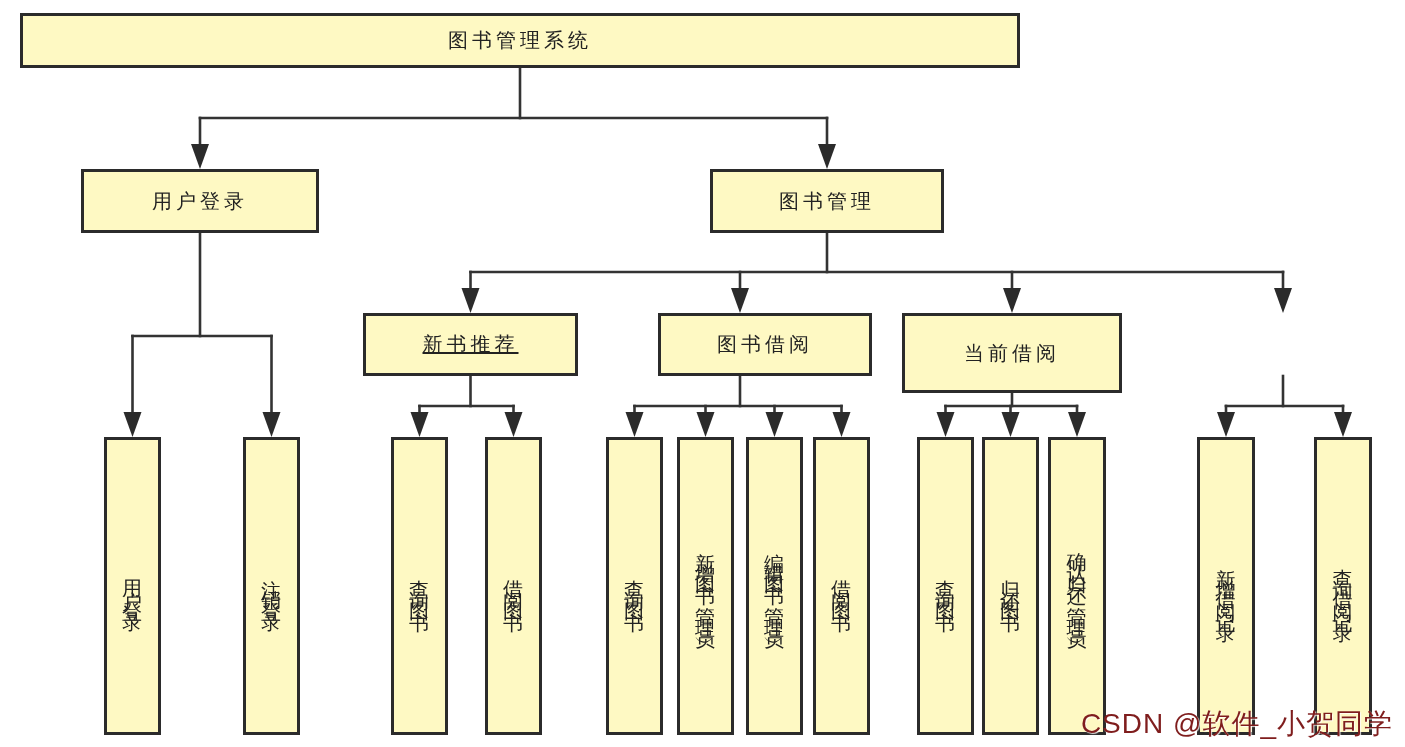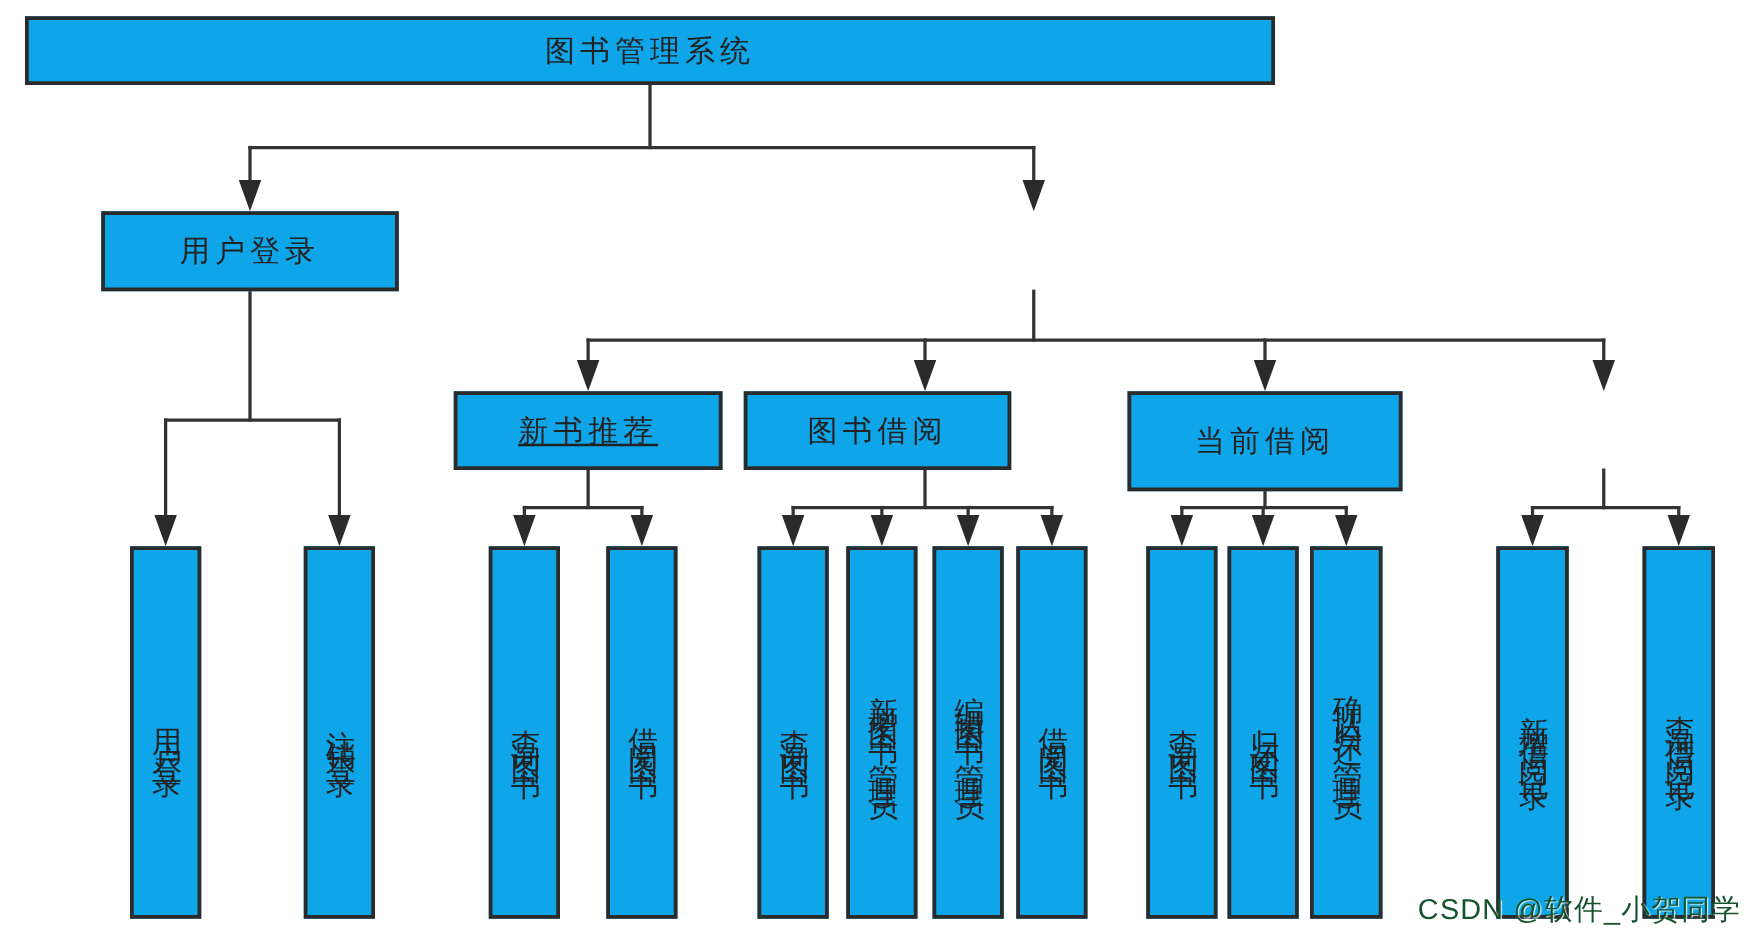"图书管理系统" .box { background: #0ea5e9 -> #fef9c3; font-size: 24px -> 20px }
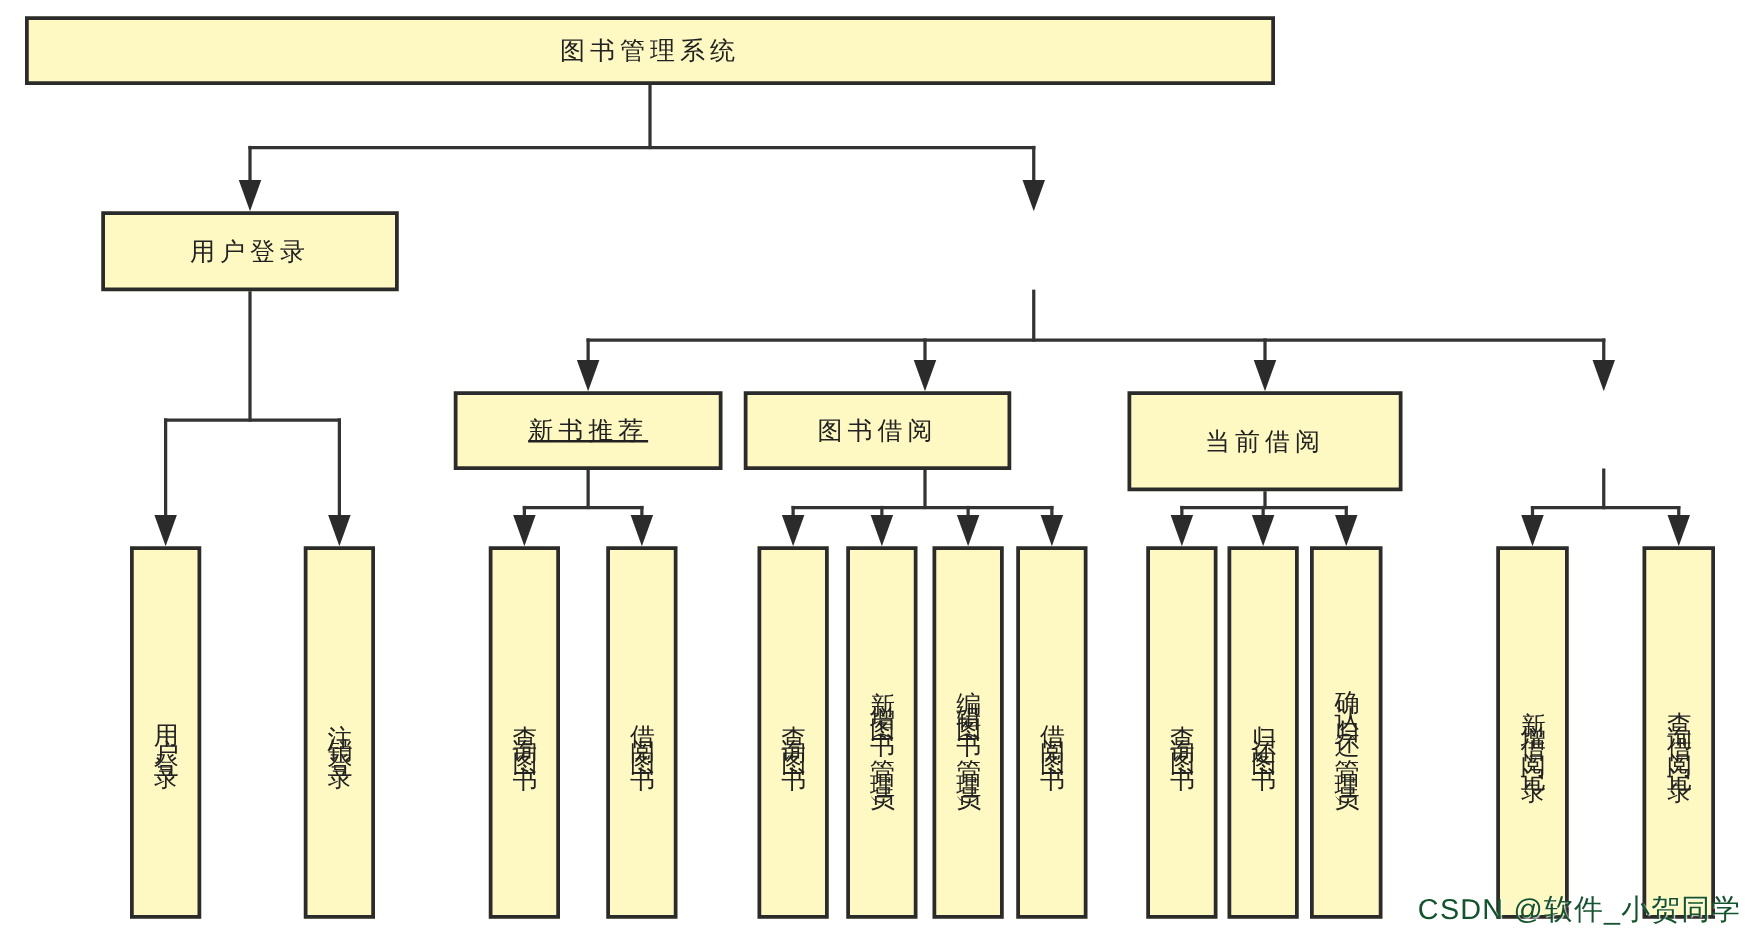"图书管理" div.box { html: none -> <div>图书管理</div> }
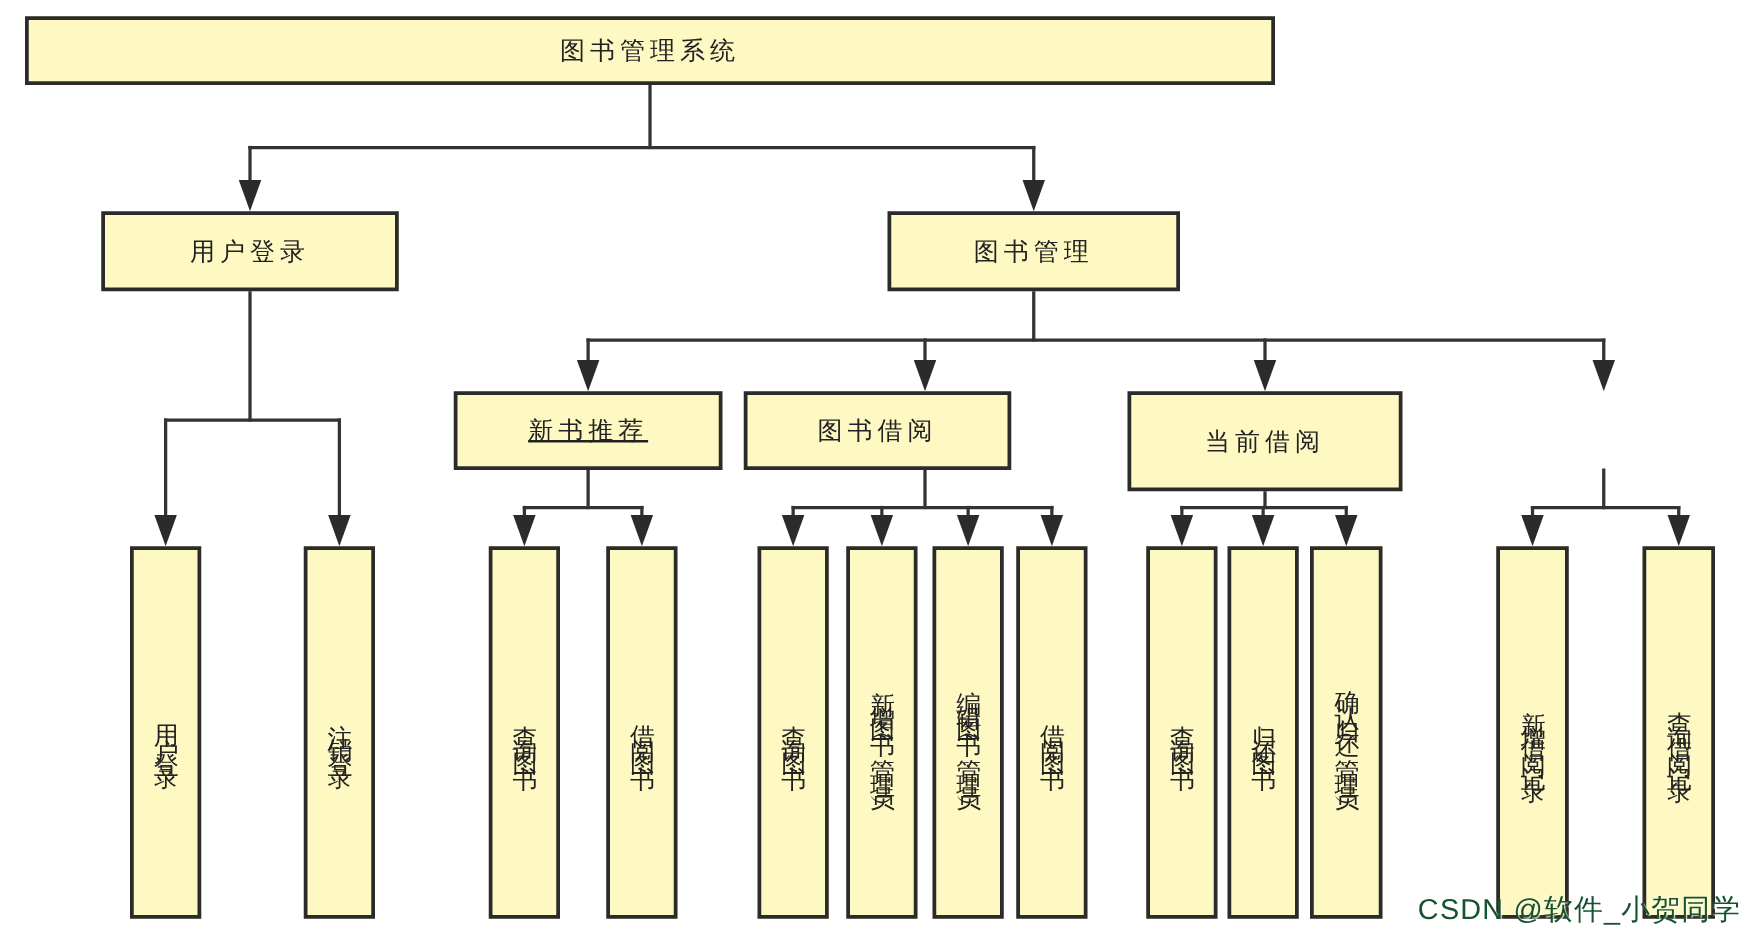"图书借阅" div.box { left: 595px -> 658px }
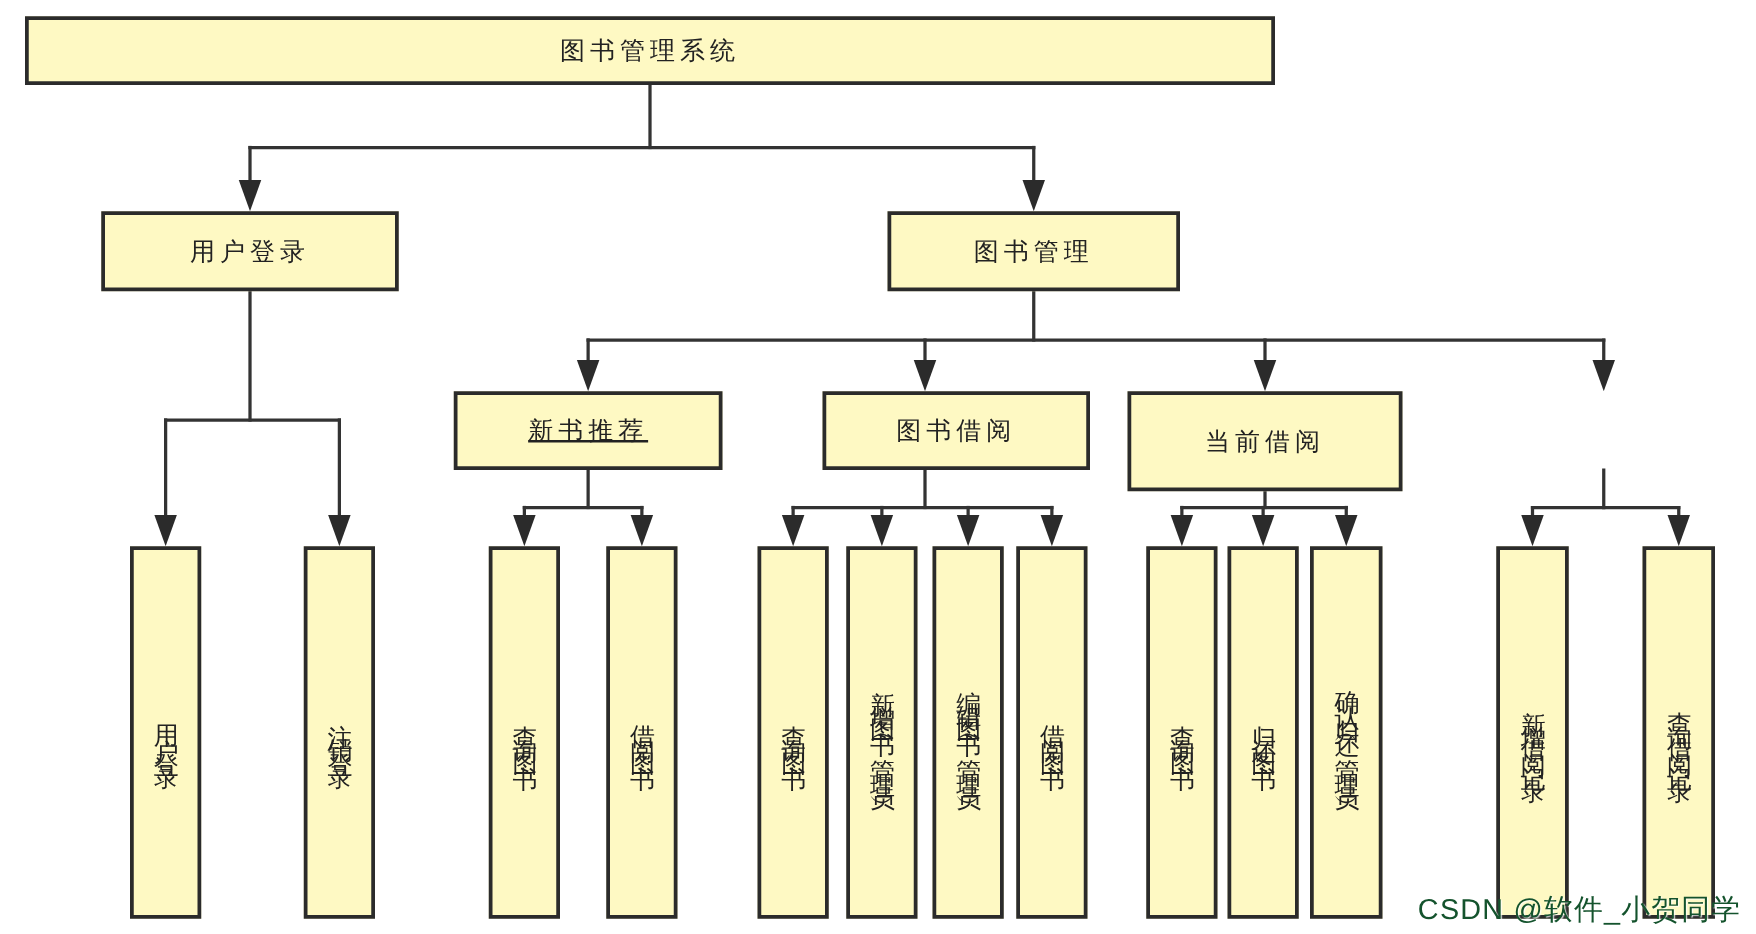"CSDN @软件_小贺同学" .watermark { color: #14532d -> #7f1d1d; font-size: 23px -> 28px }
